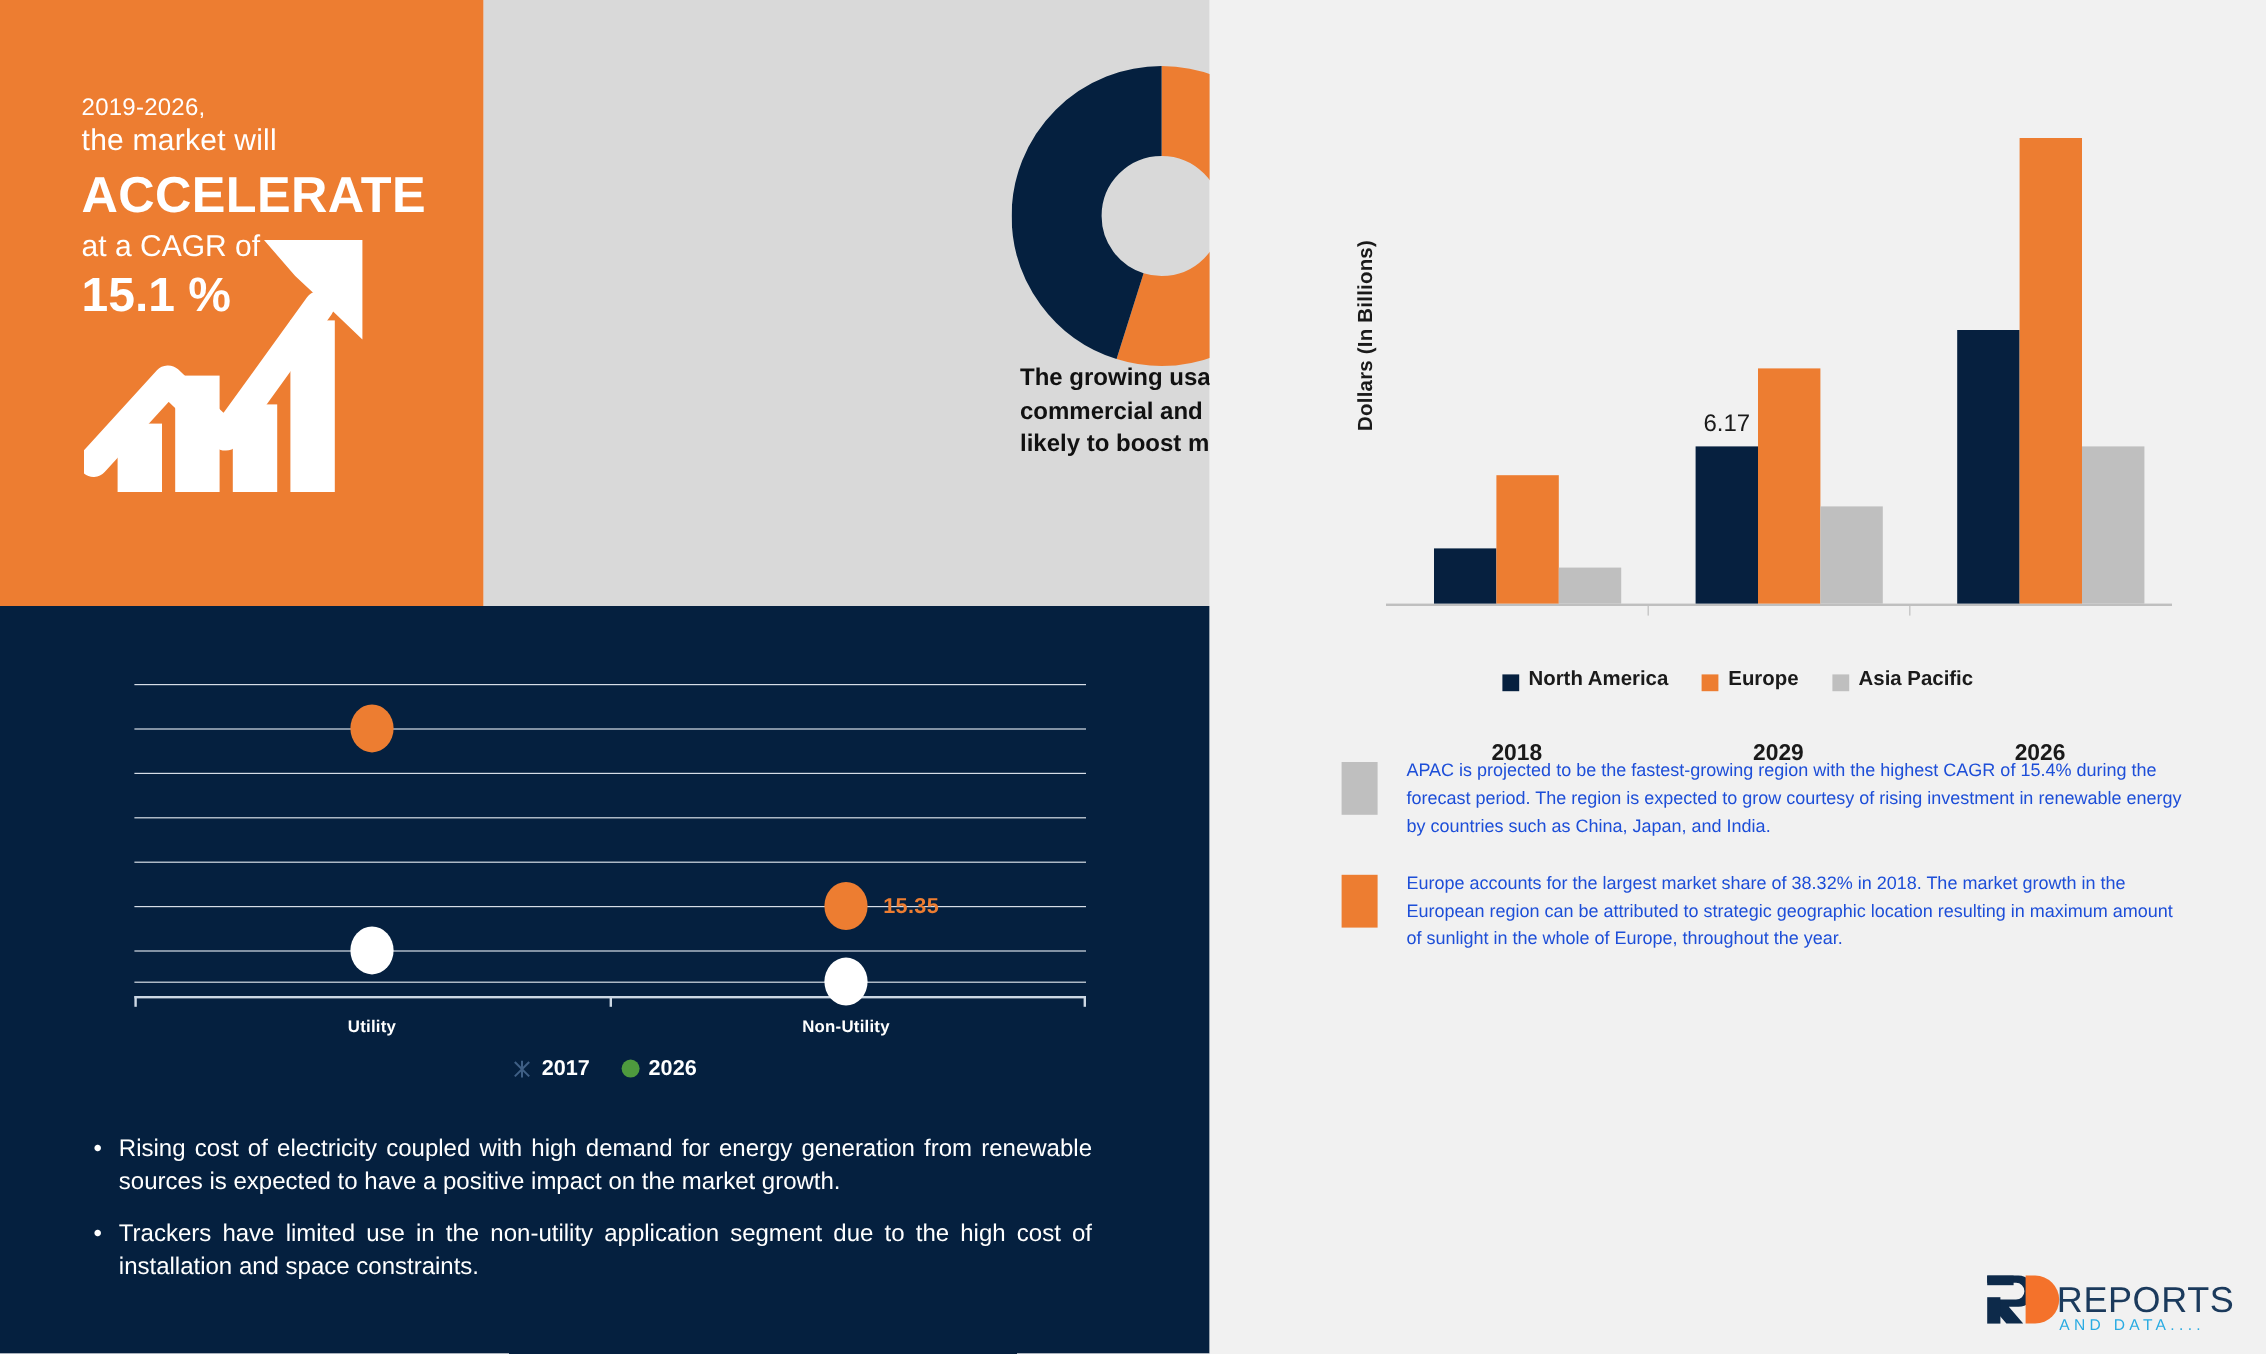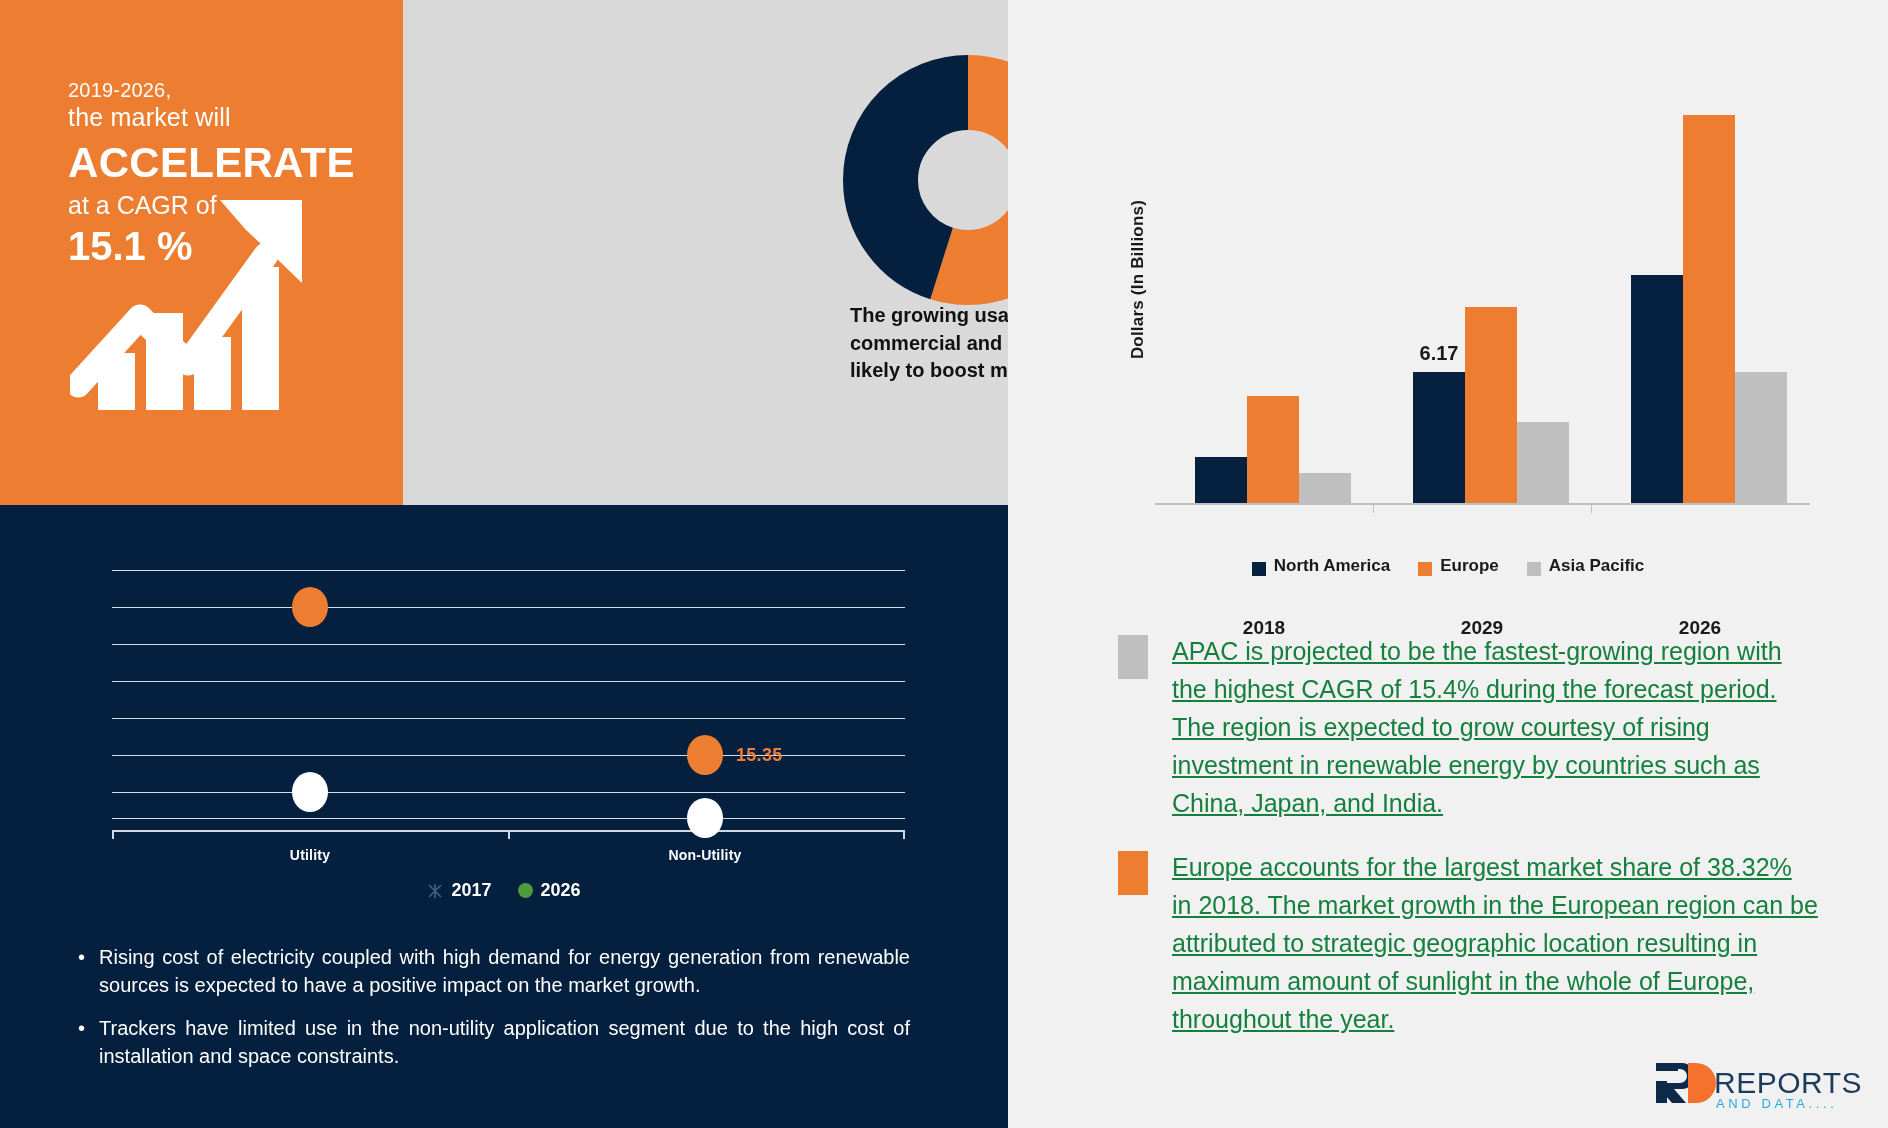"6.17" .bar-label { font-weight: 700 -> 400 }
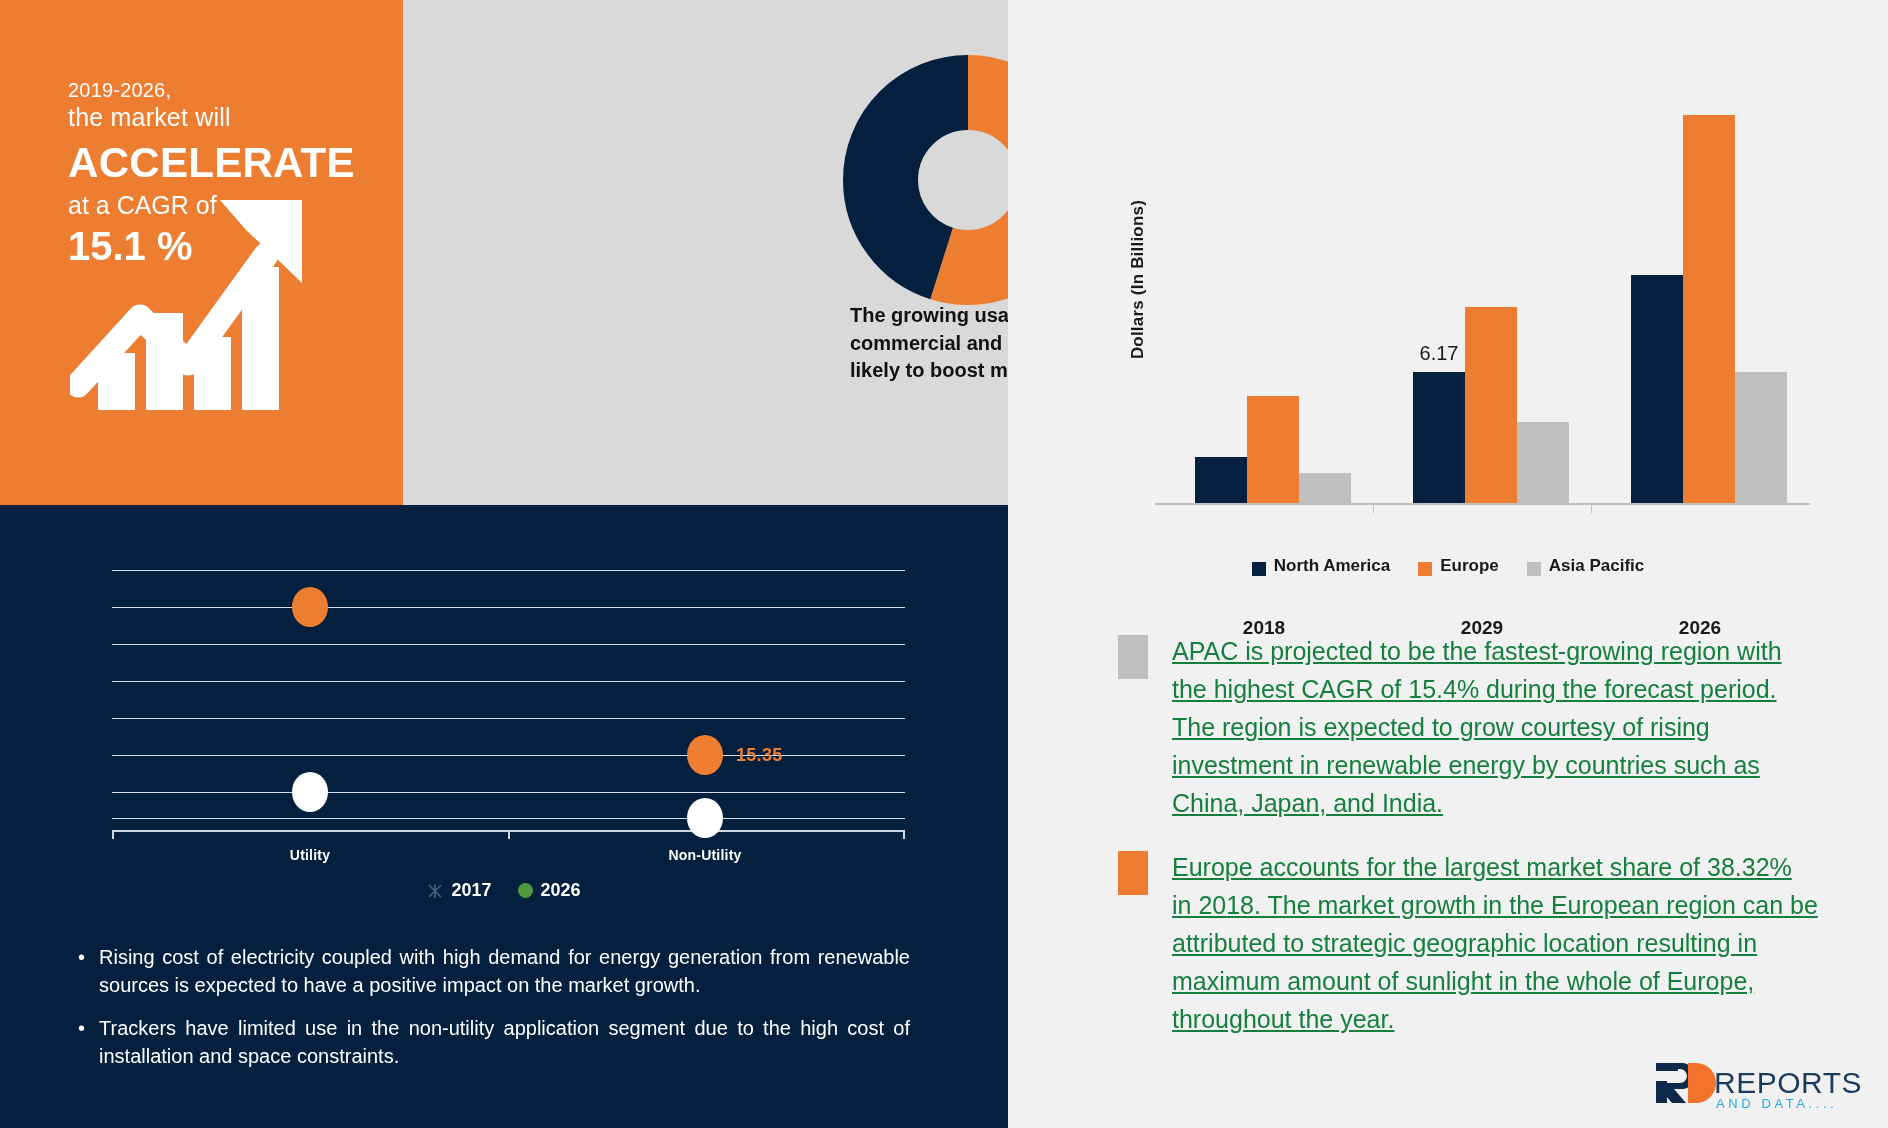"APAC is projected to be" .rb-text { color: #15803d -> #1d4ed8; font-size: 25px -> 15px; text-decoration: underline -> none }
